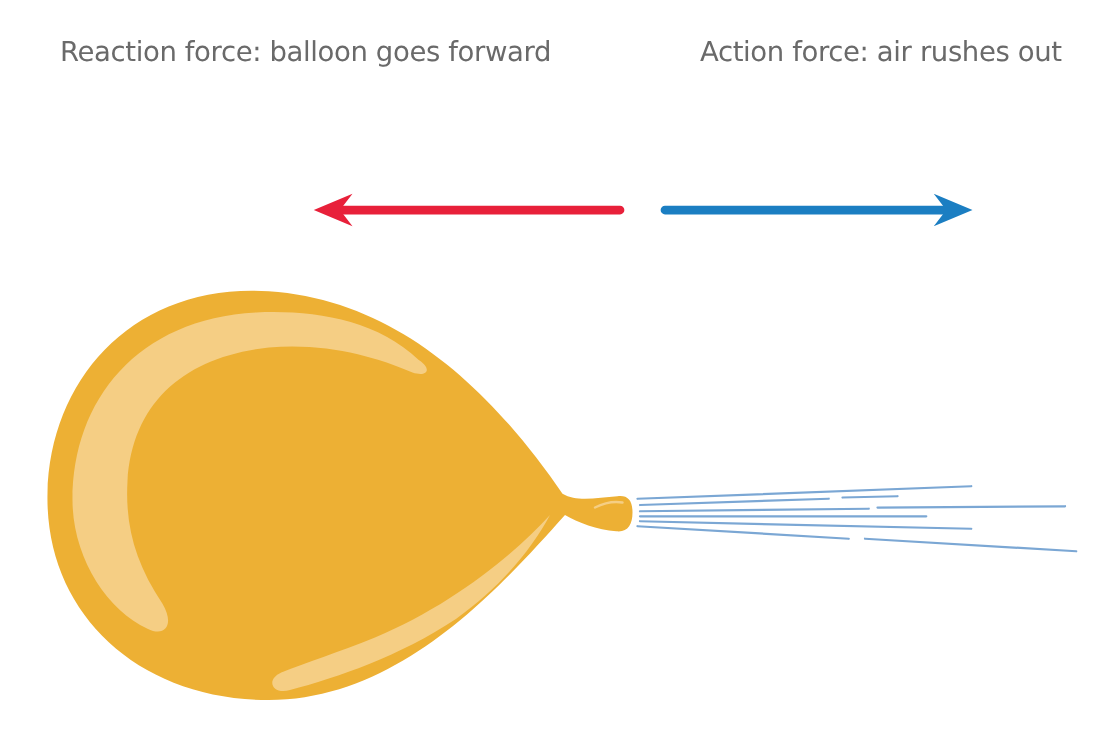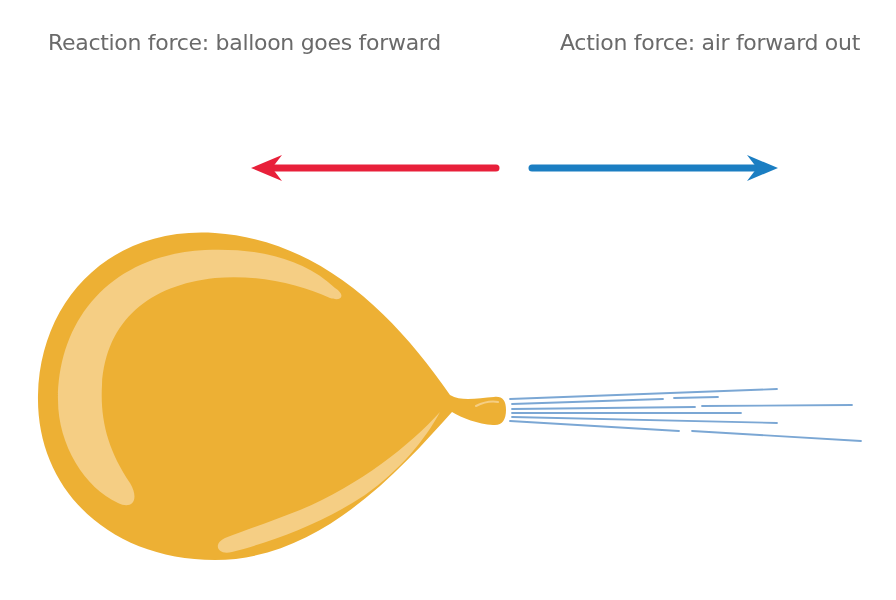"Action force: air forward out" div.label { text: forward -> rushes }
